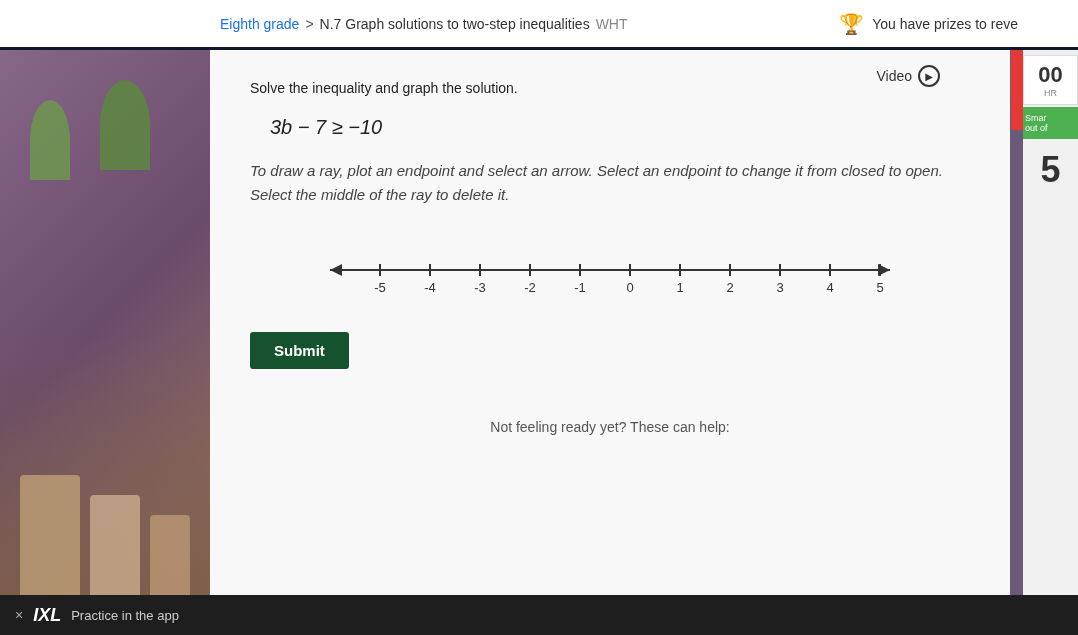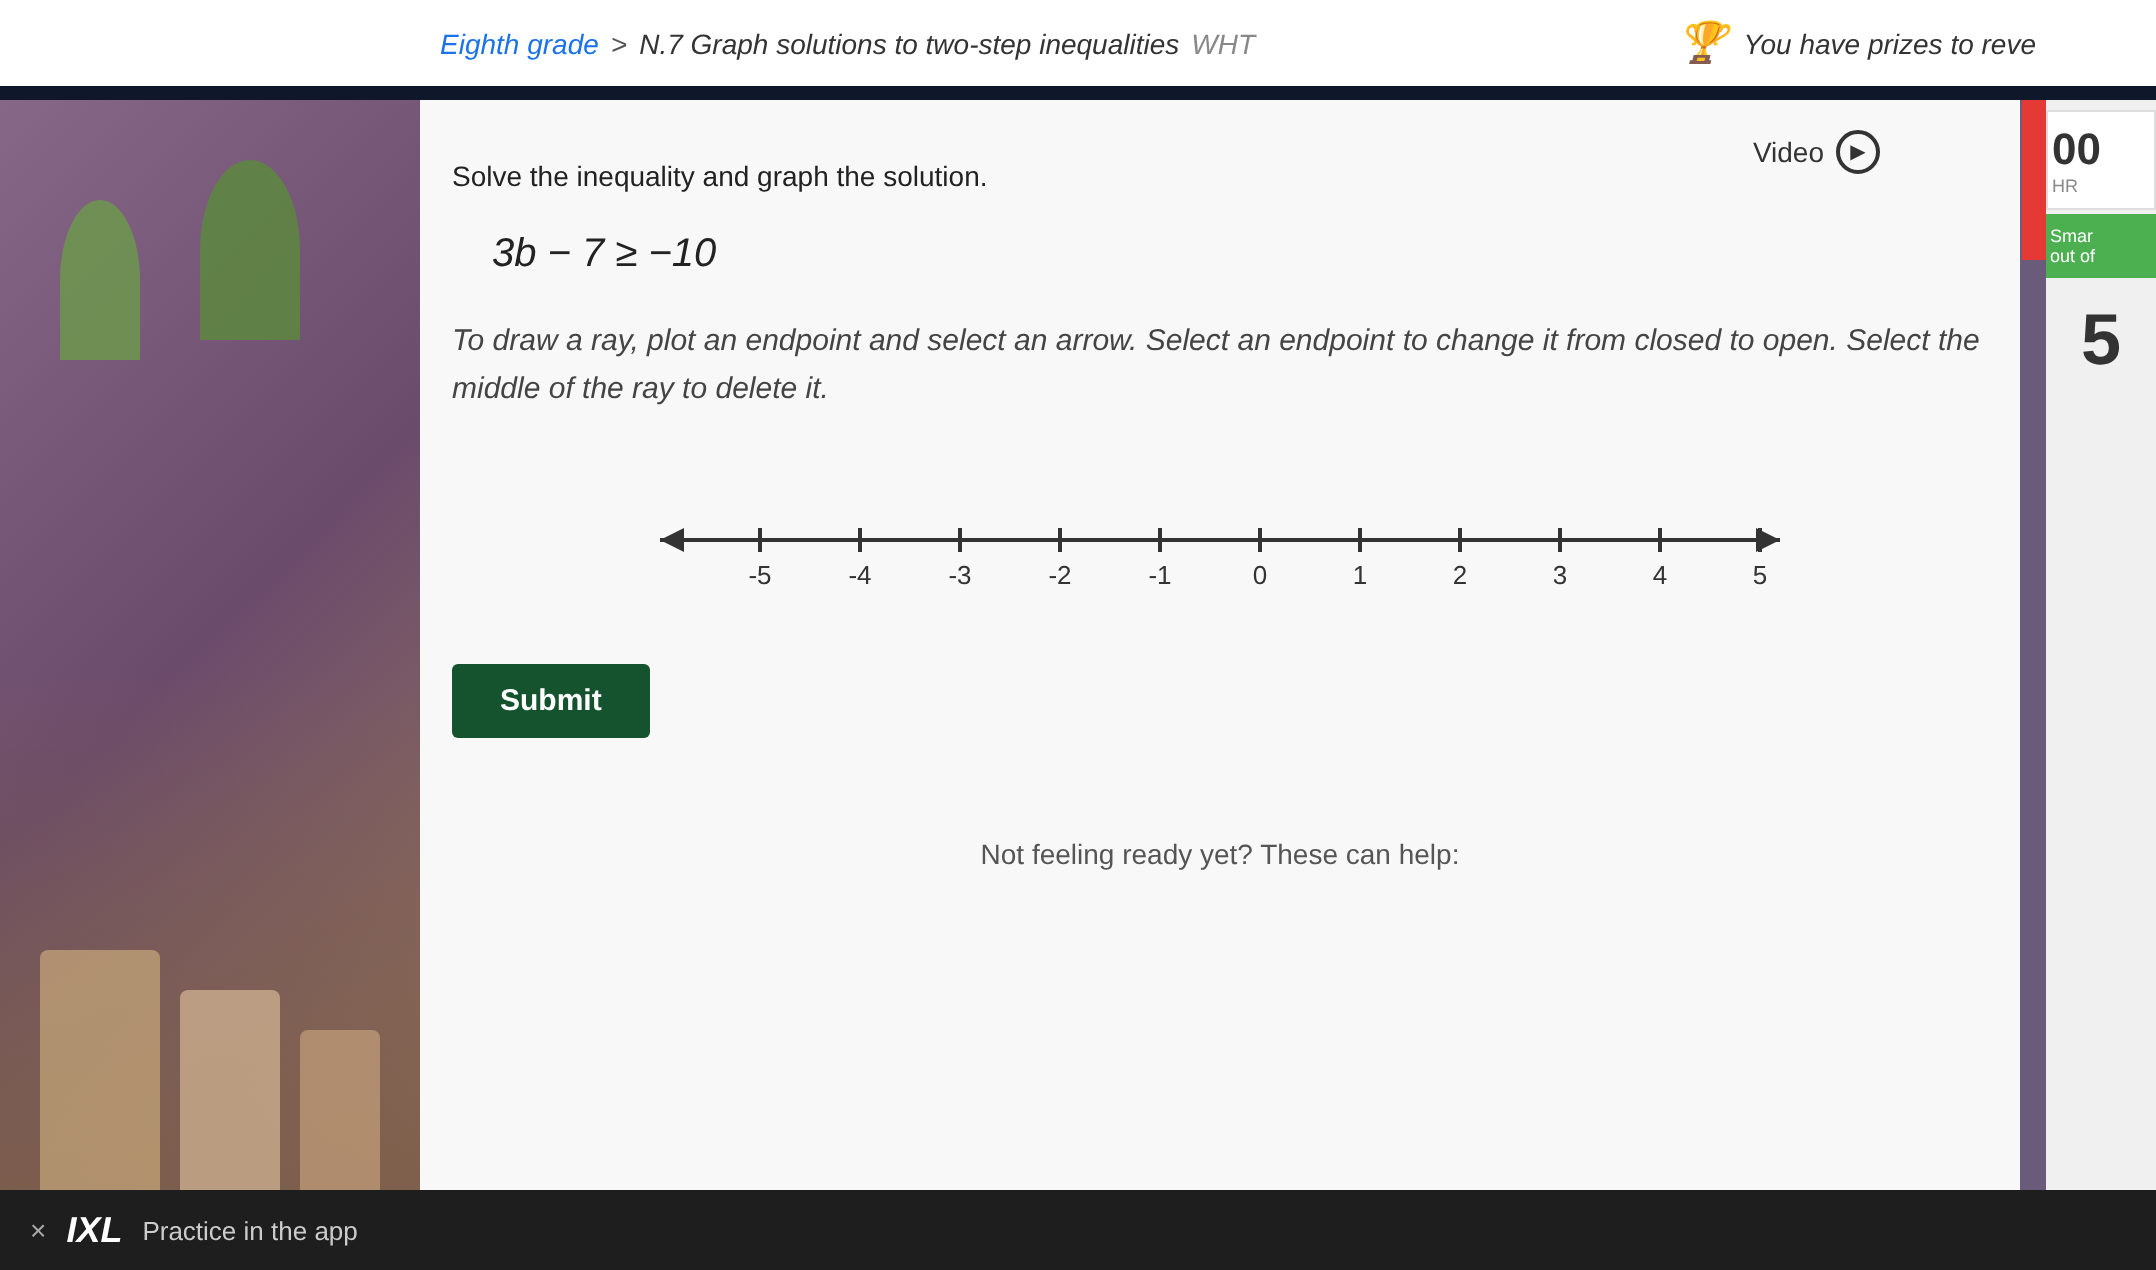"Eighth grade" .top-bar { border-bottom: 7px solid #0f172a -> 3px solid #0f172a; font-style: italic -> none }
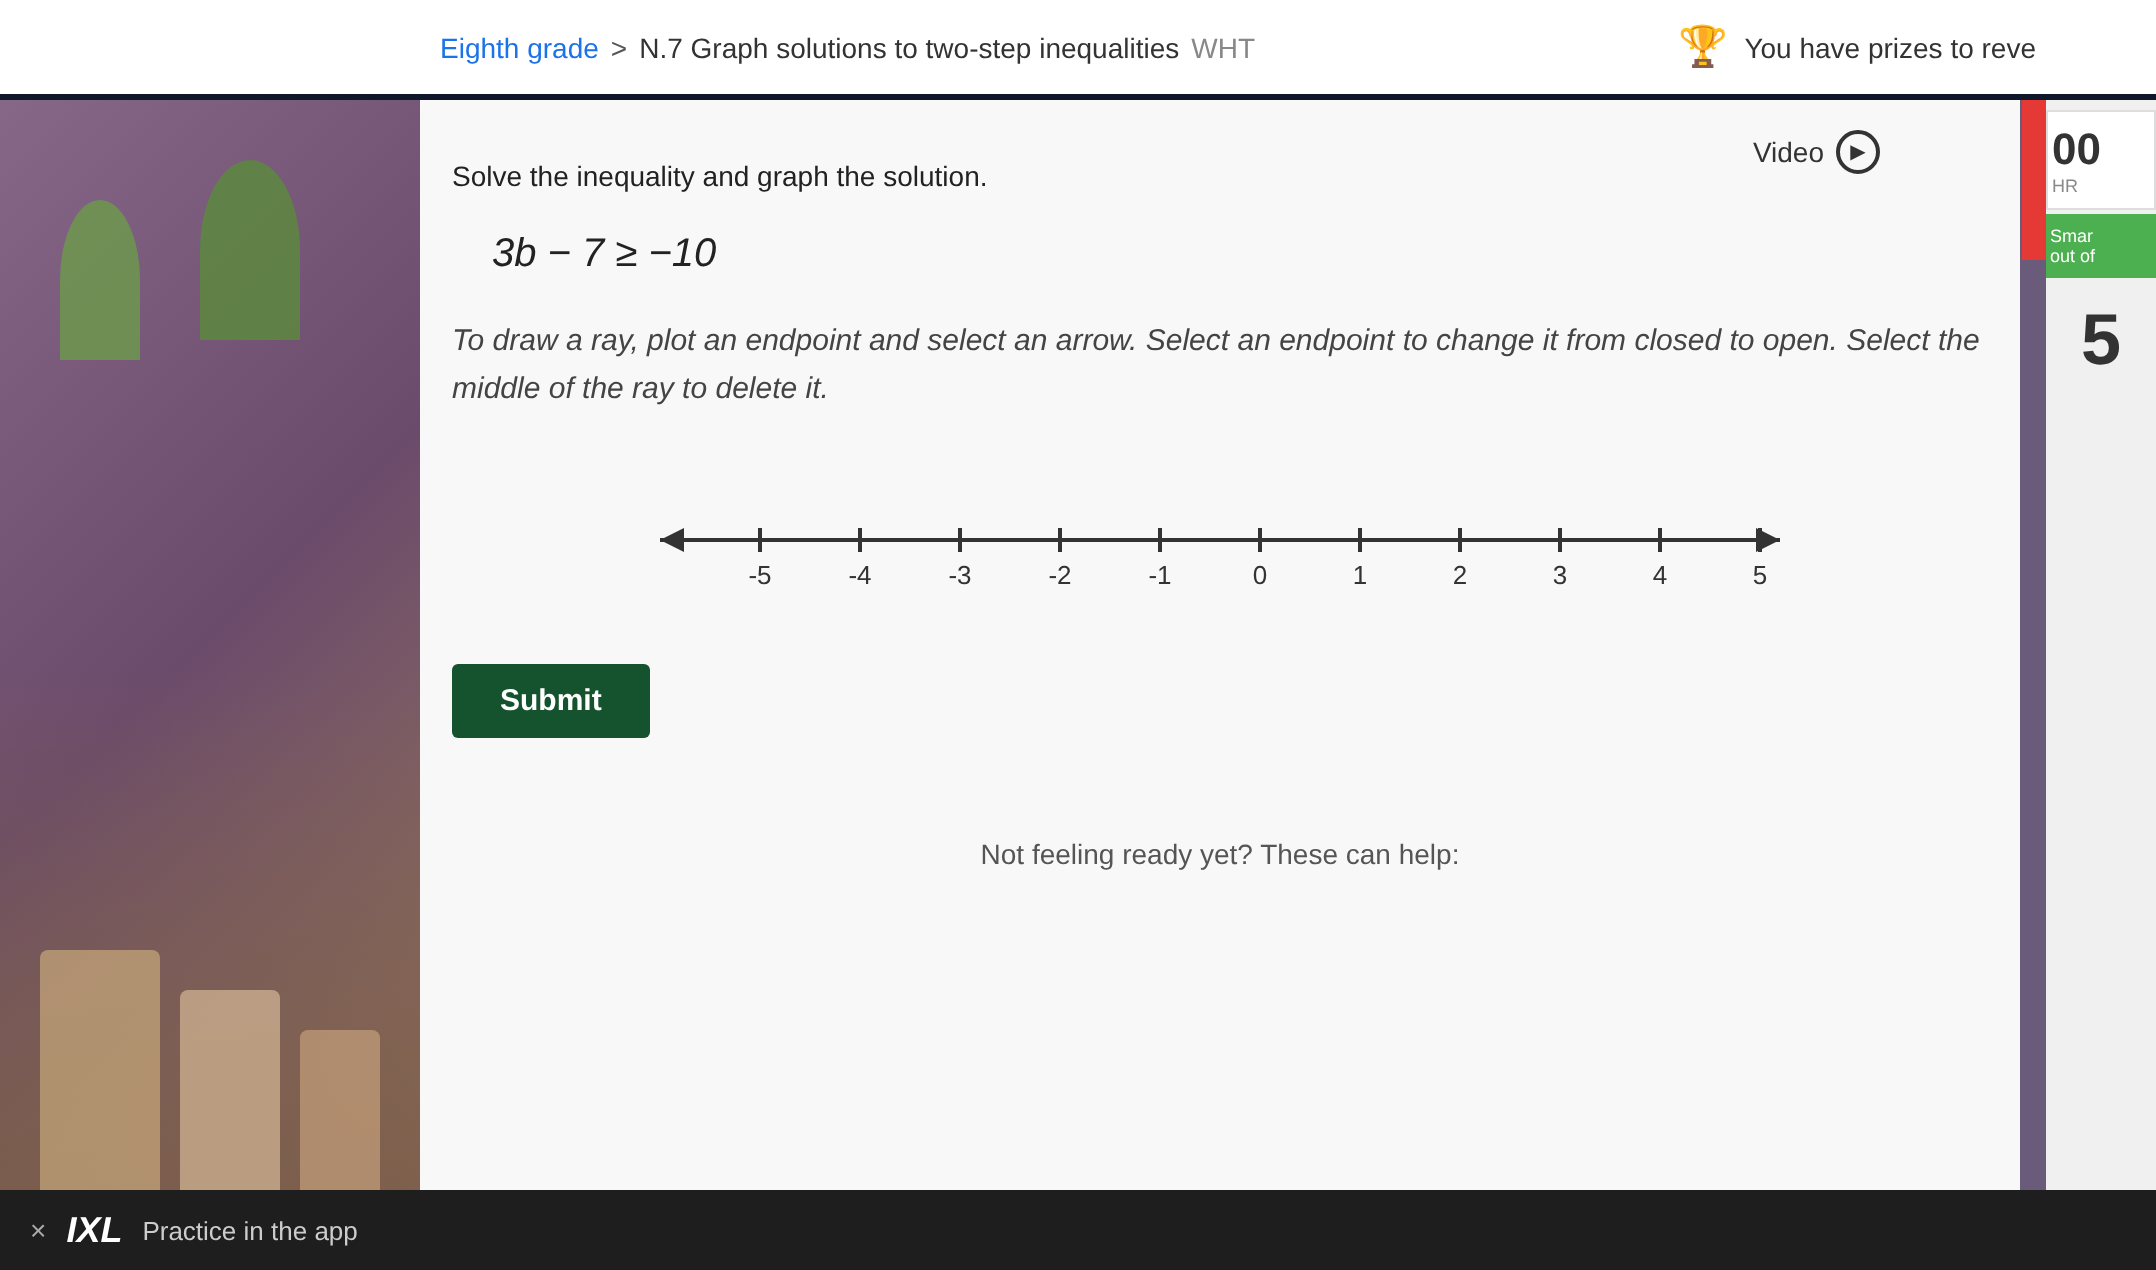"Video" .main-card { padding: 30px 16px -> 30px 40px }
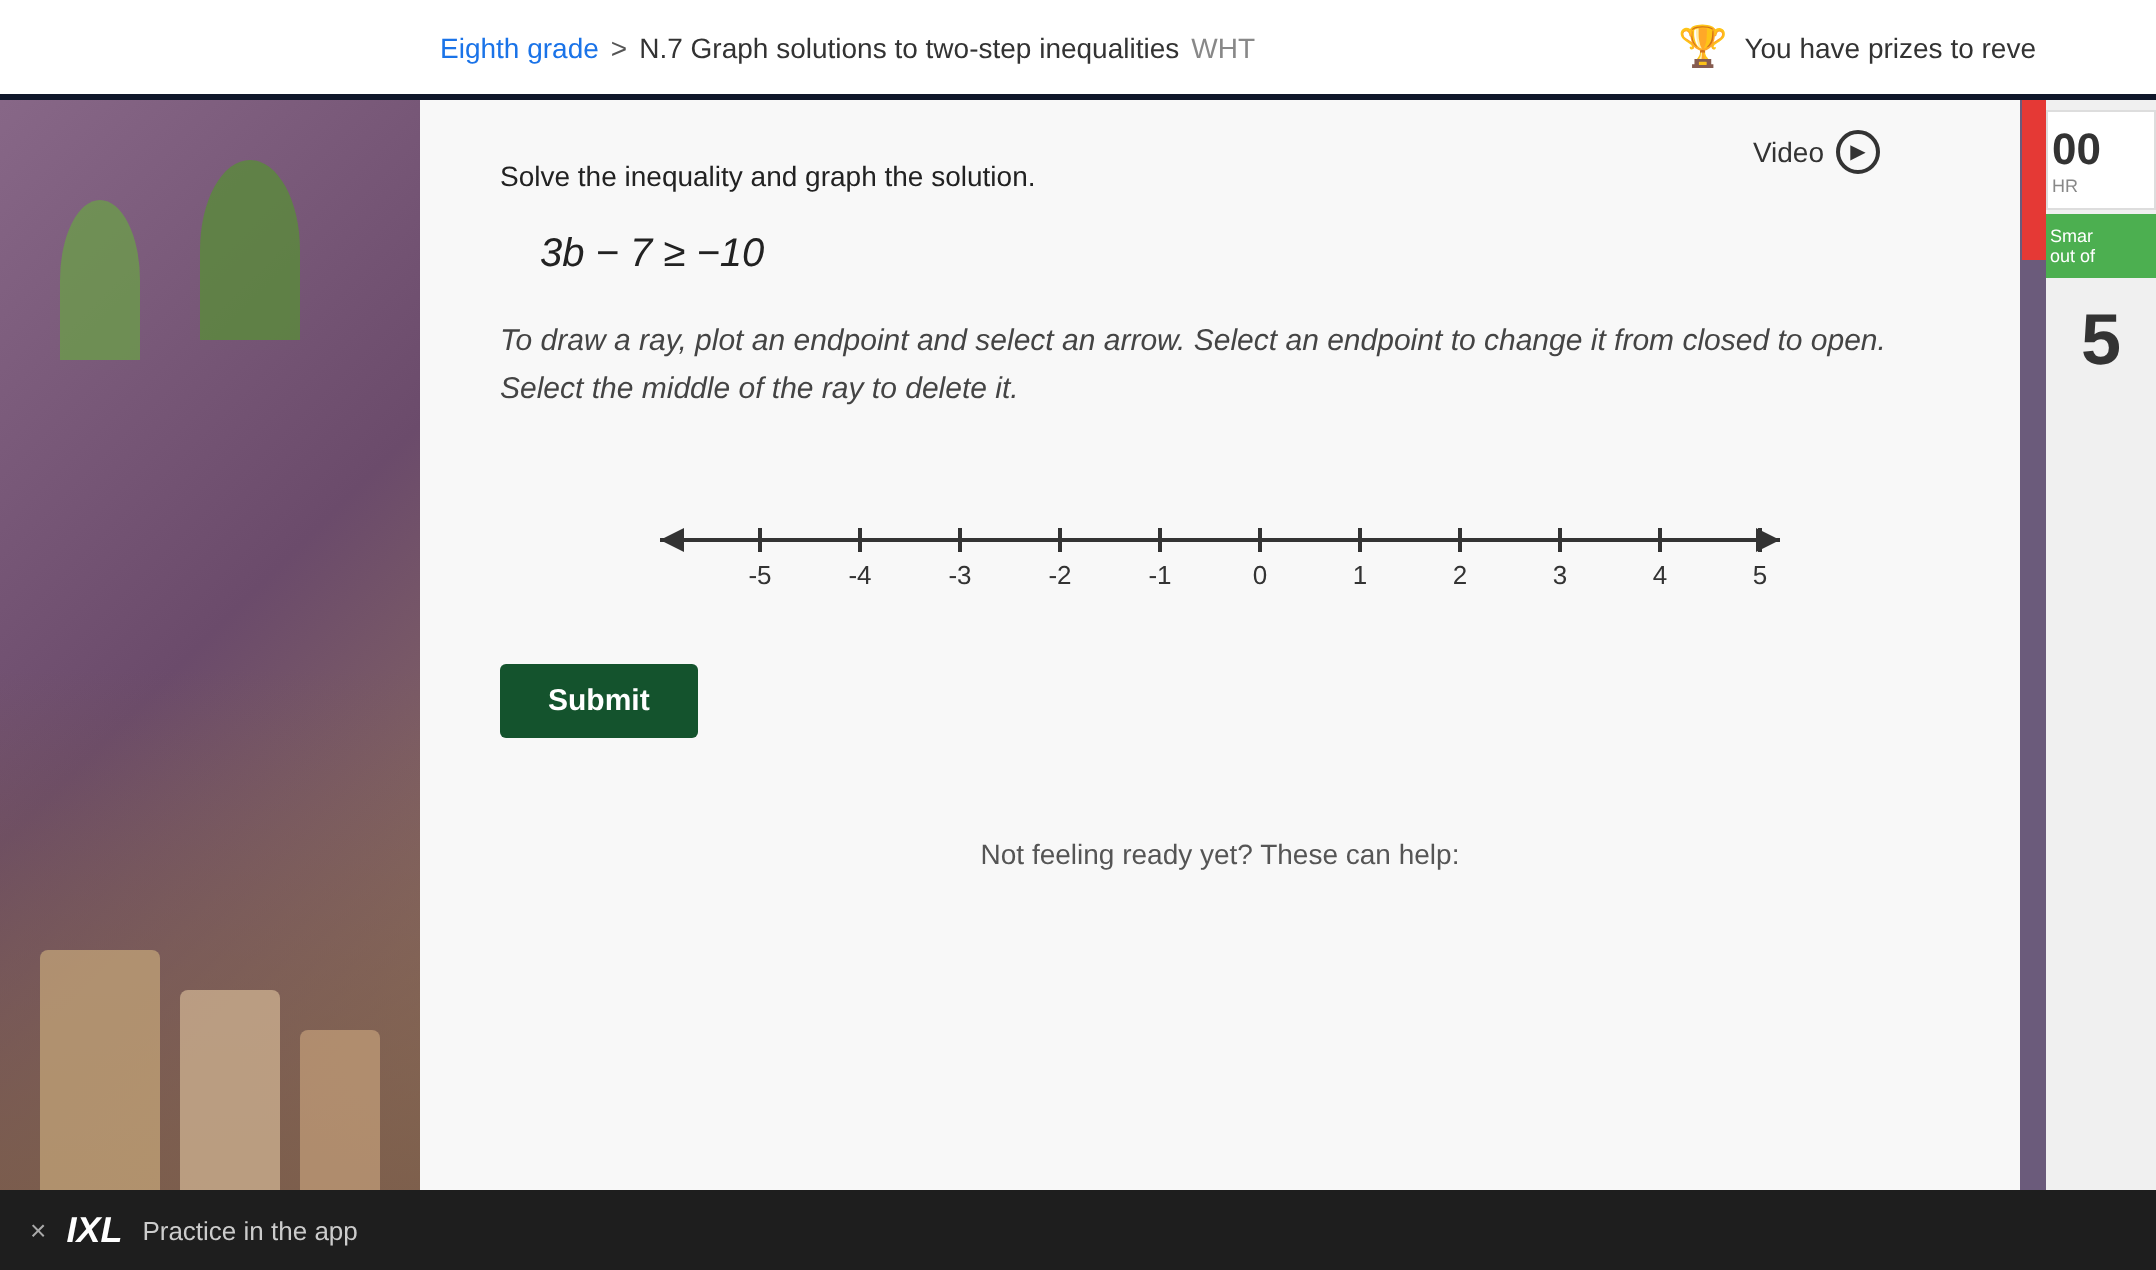"00" .right-score-box { text-align: none -> center }
